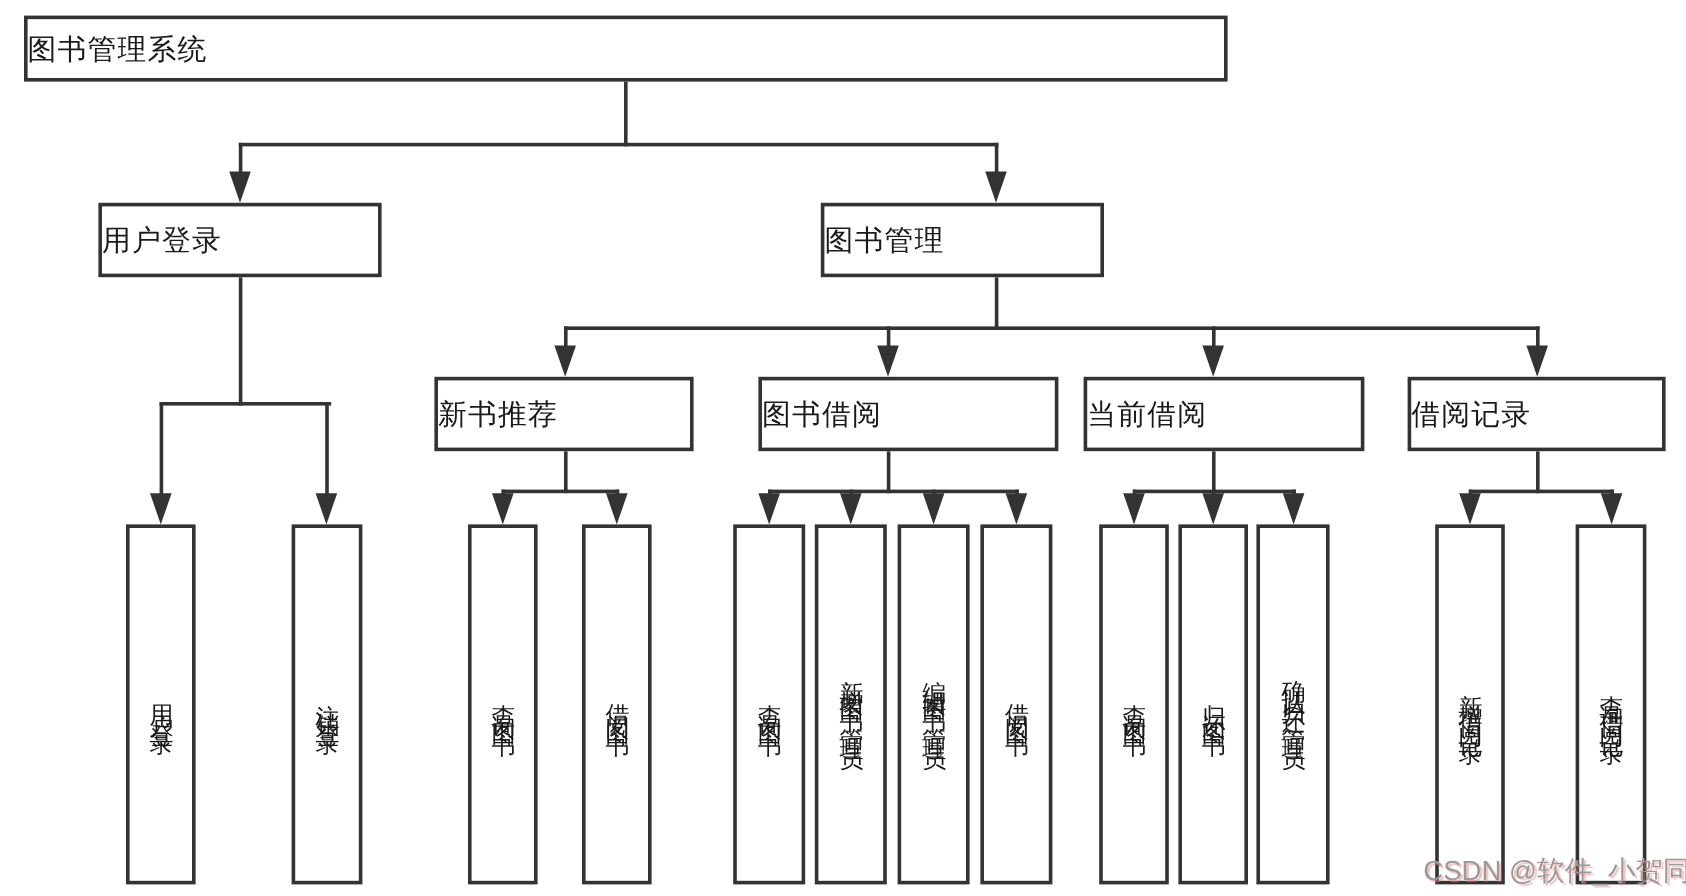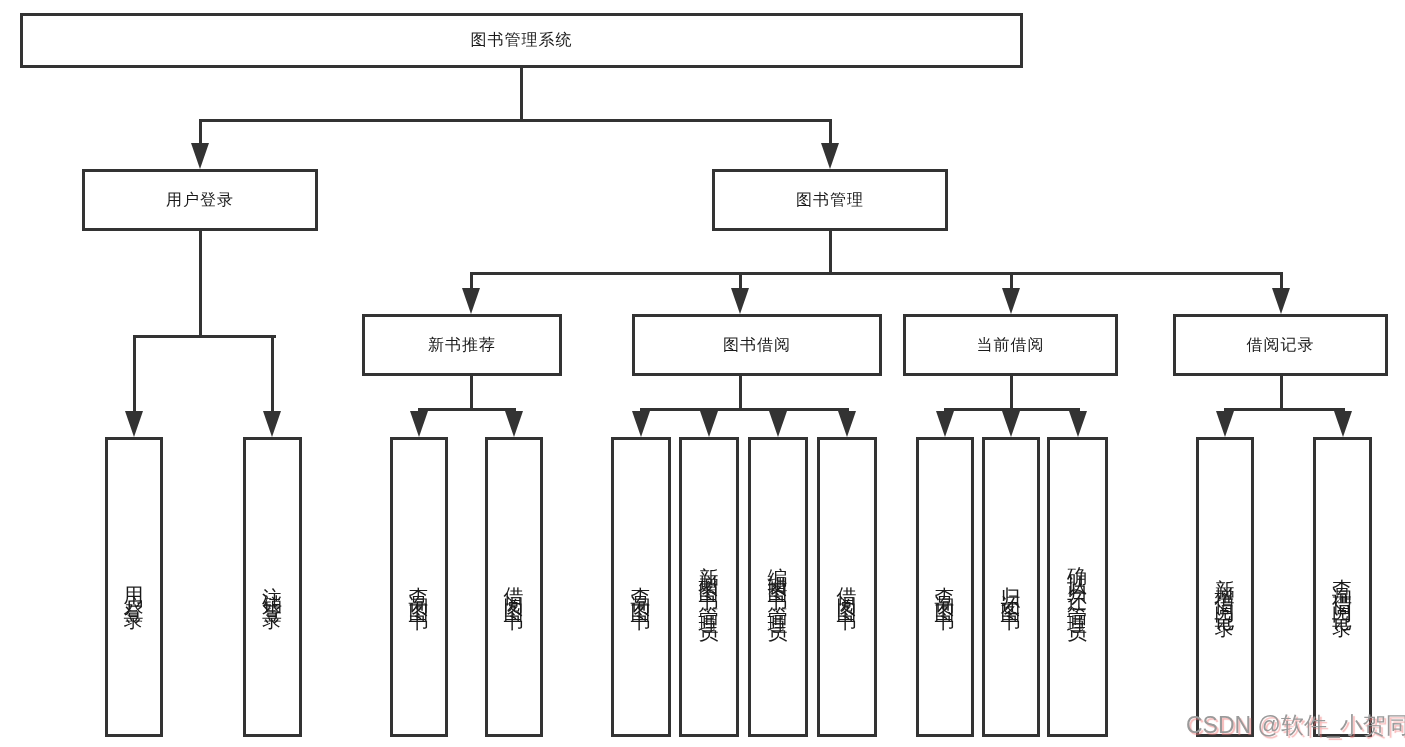"图书管理系统" .box { font-size: 16px -> 24px; justify-content: center -> none }
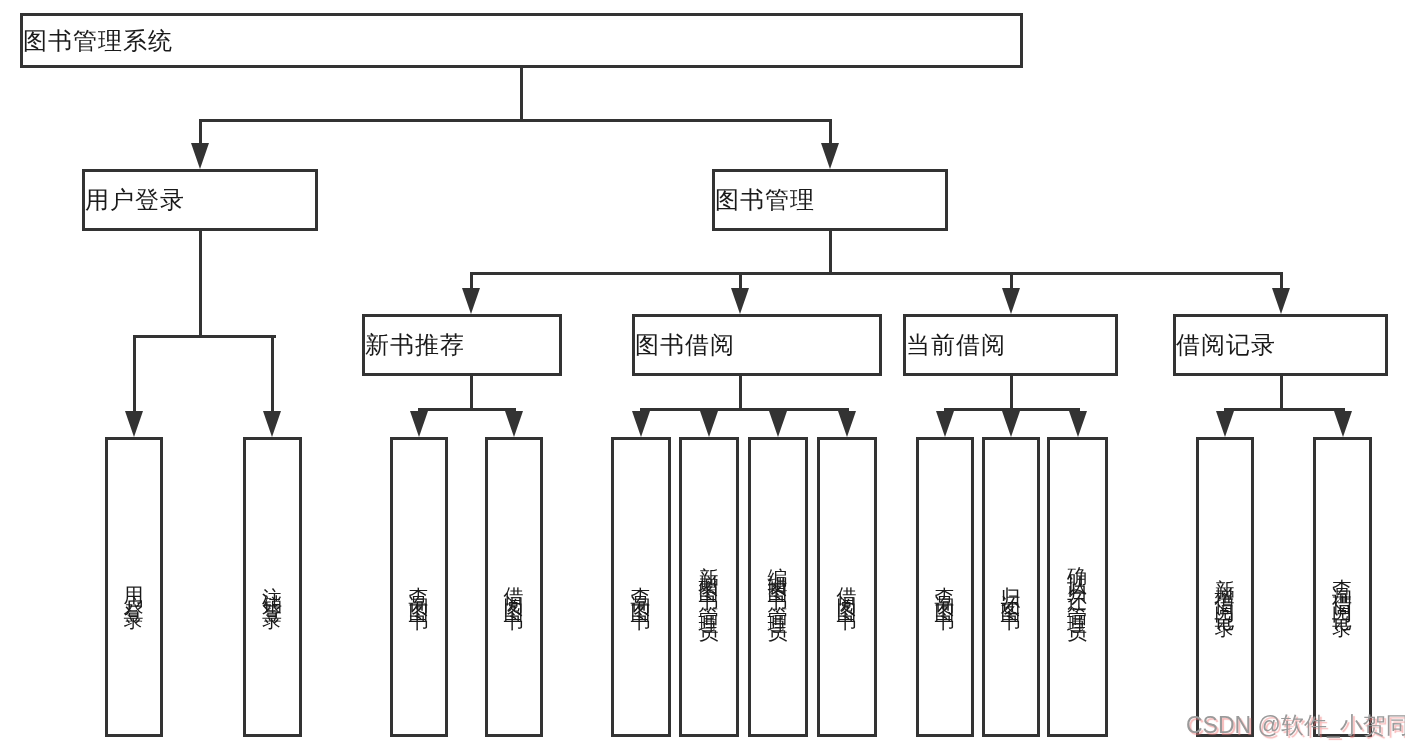"图书管理" div.box { left: 712px -> 684px }
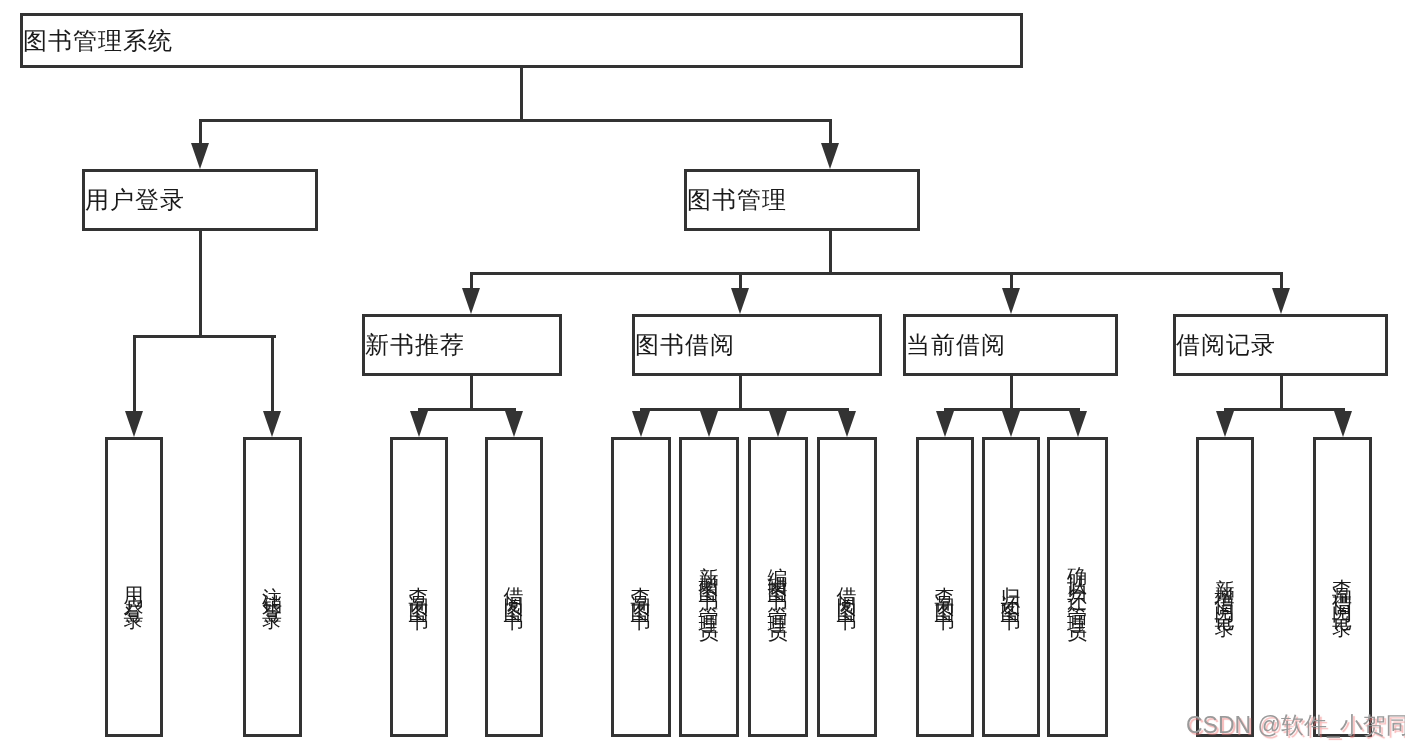"新书推荐" div.box { width: 200px -> 216px }
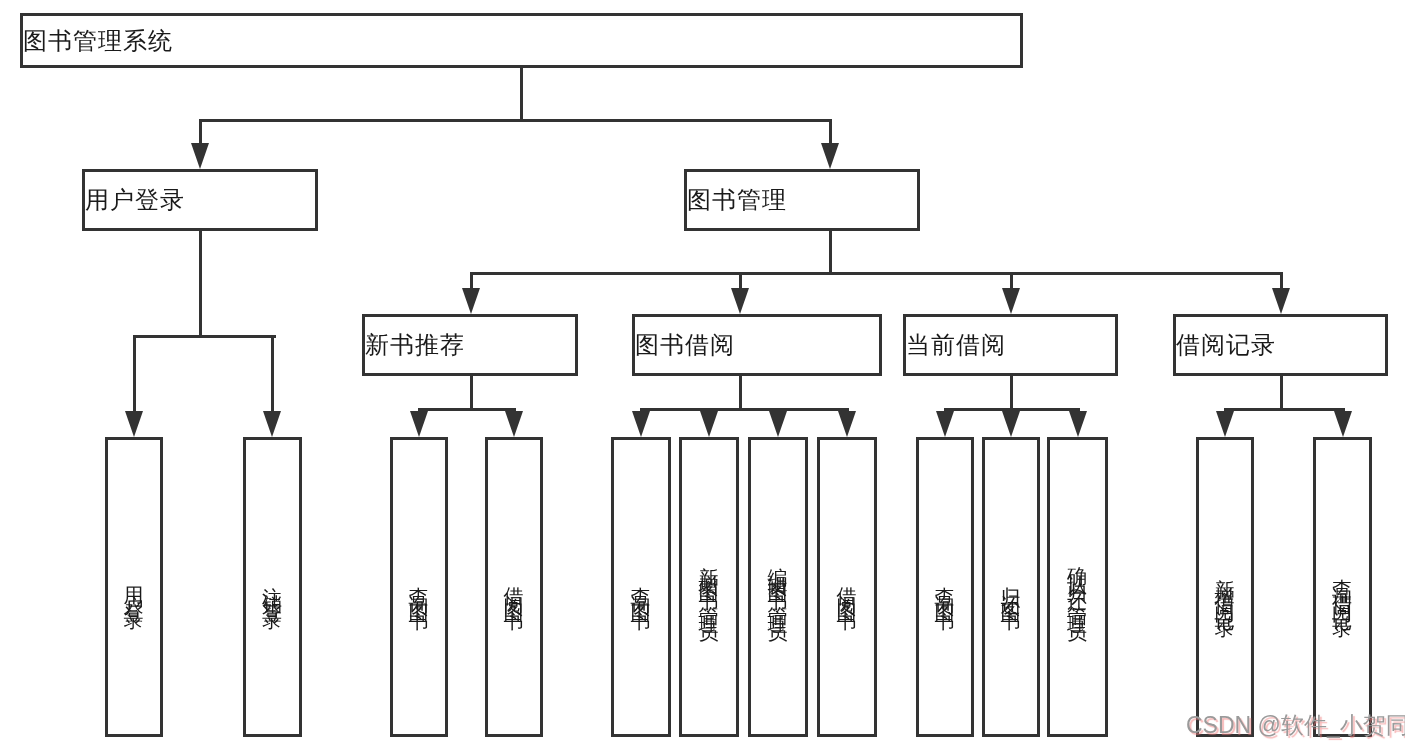"当前借阅" div.box { width: 215px -> 234px }
